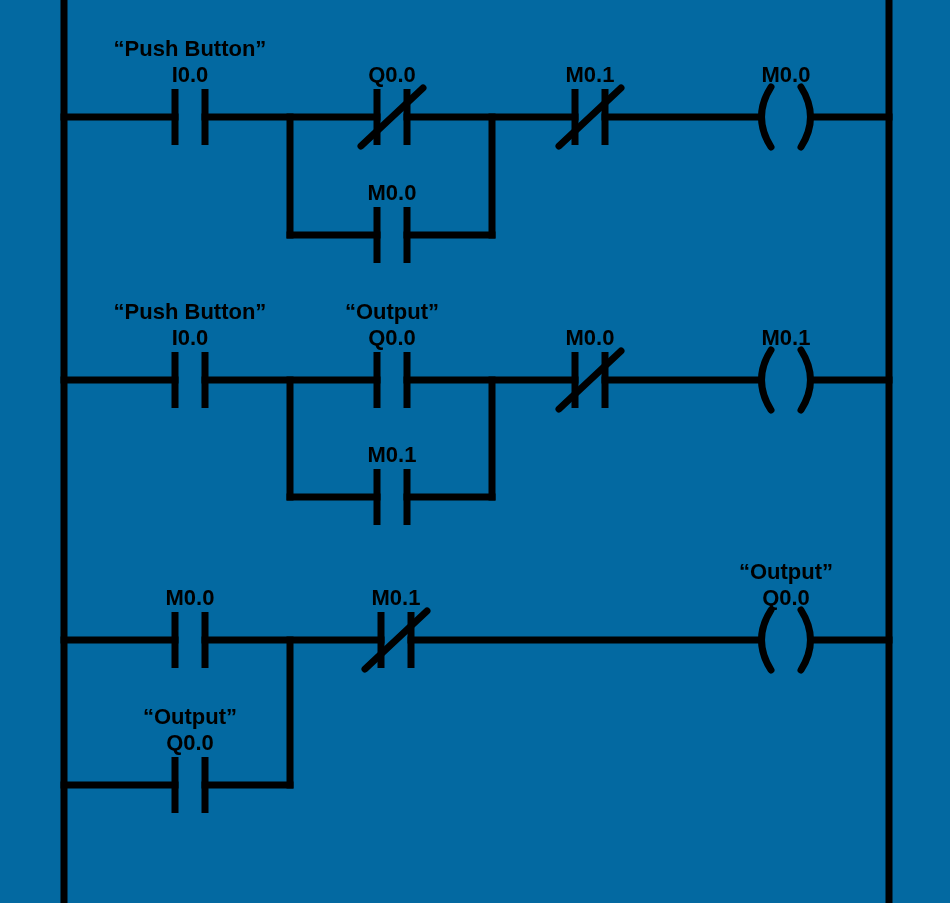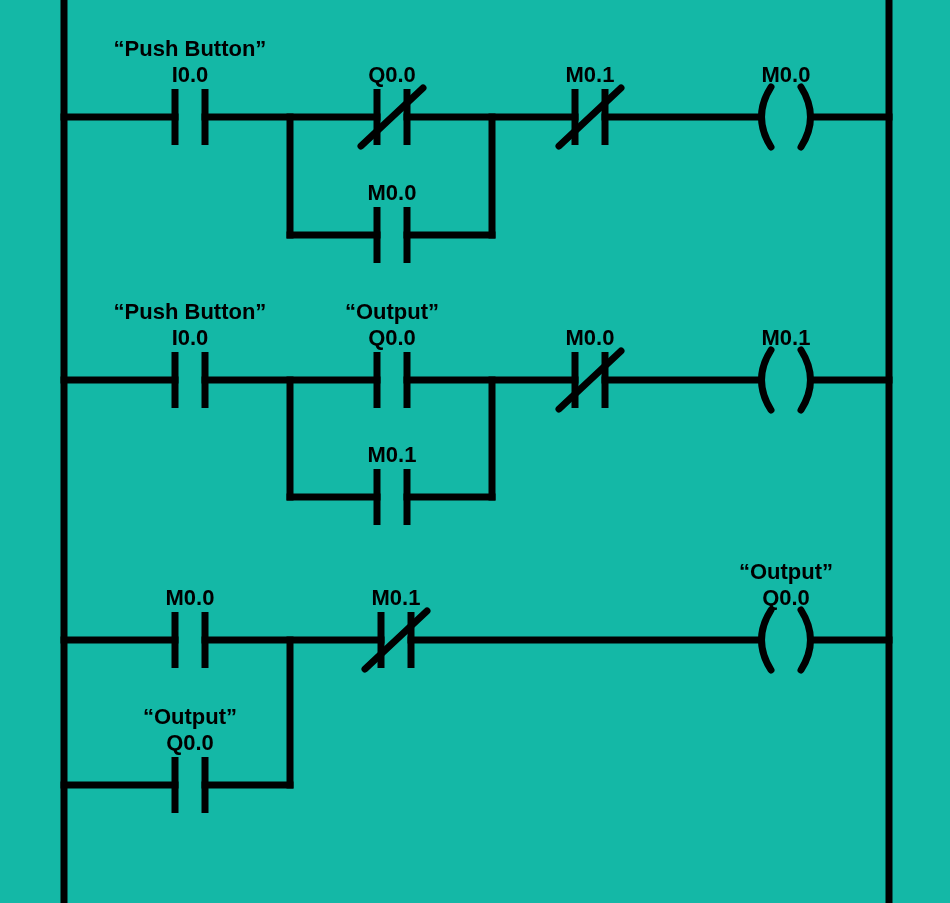"“Push Button”" .stage { background: #14b8a6 -> #0369a1 }
